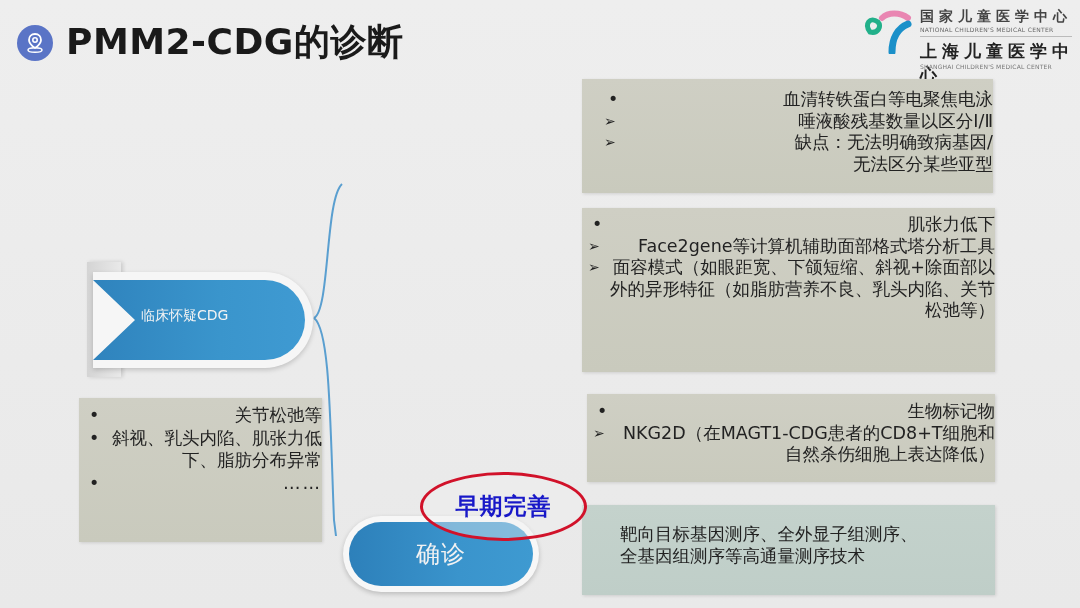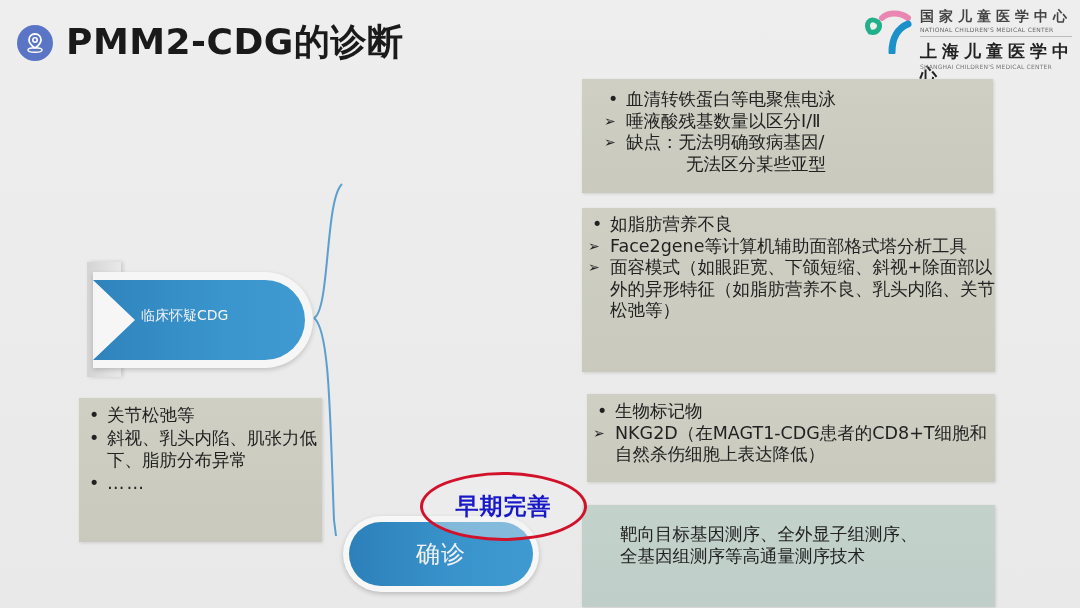"血清转铁蛋白等电聚焦电泳" .box li { text-align: none -> right }
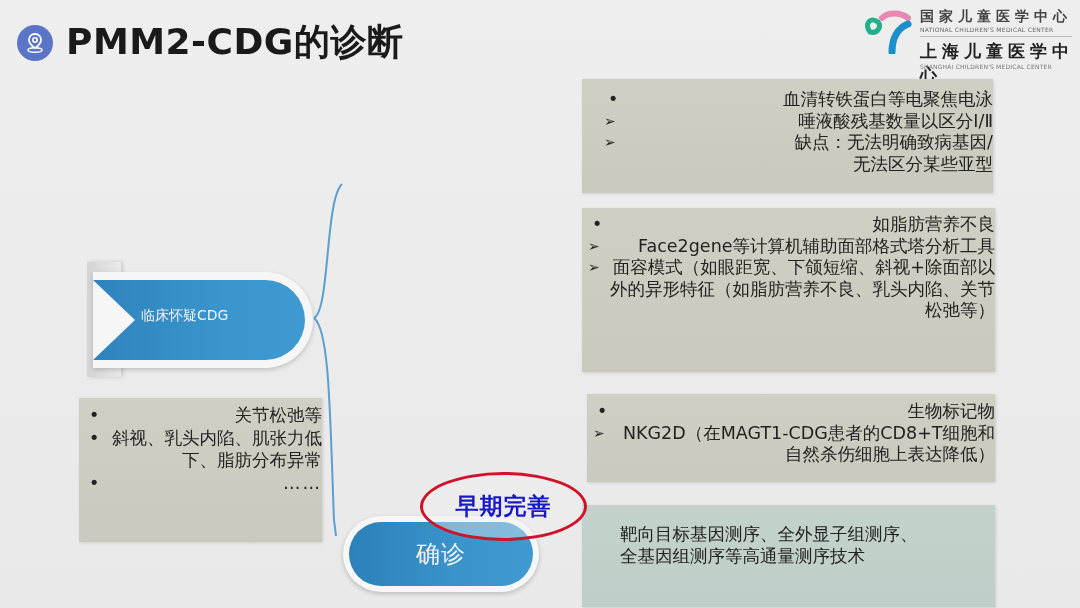"如脂肪营养不良" li.bullet { text: 如脂肪营养不良 -> 肌张力低下 }
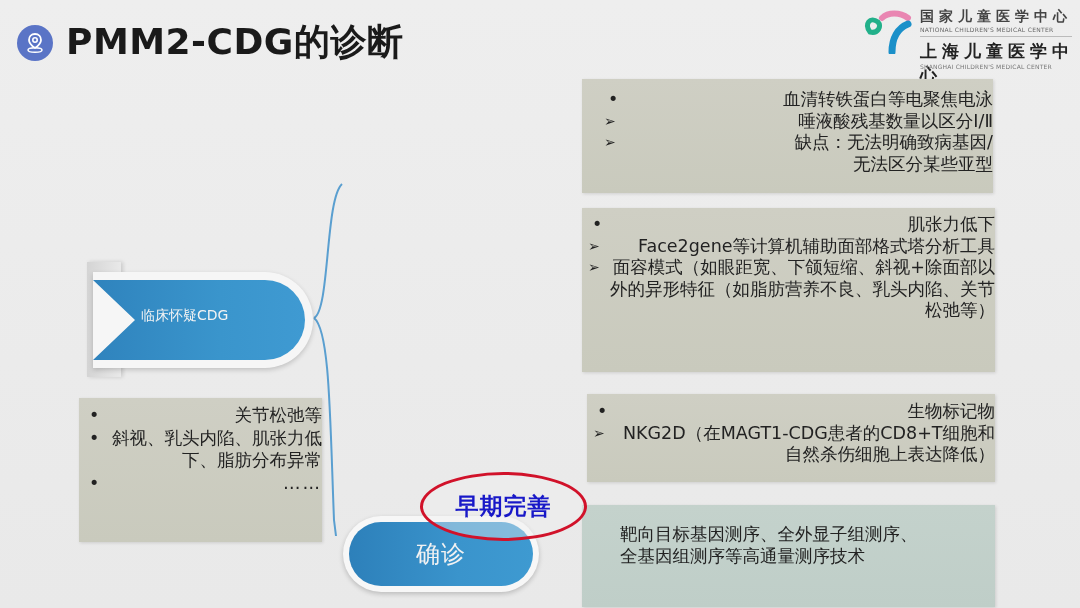"靶向目标基因测序、全外显子组测序、" .box-seq { height: 102px -> 90px }
